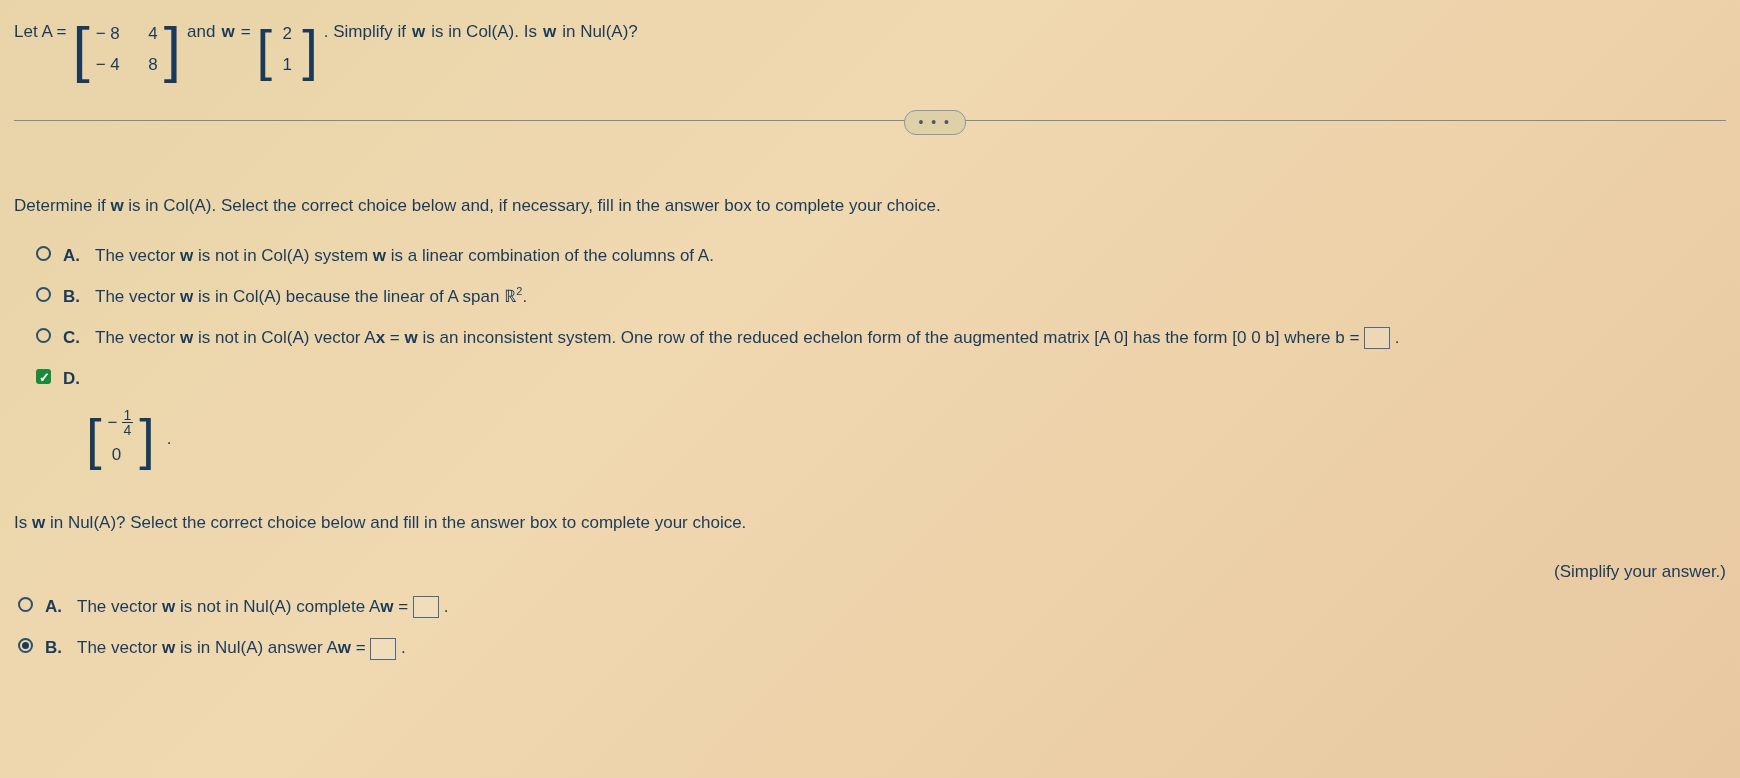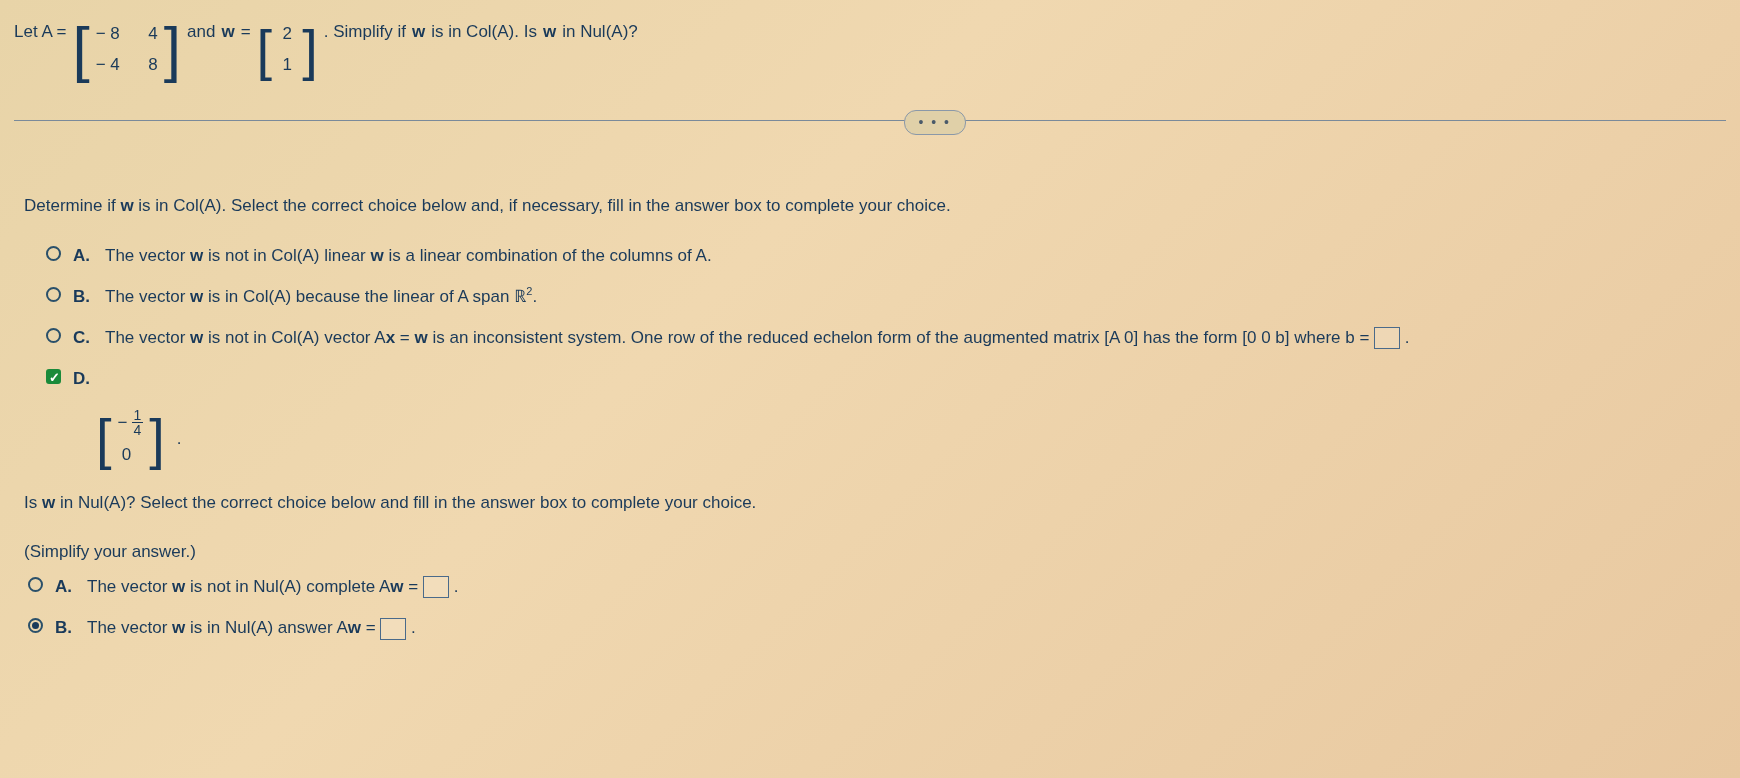"Determine if w is in" .body-section { padding: 10px 14px 6px 24px -> 10px 14px 6px 14px }
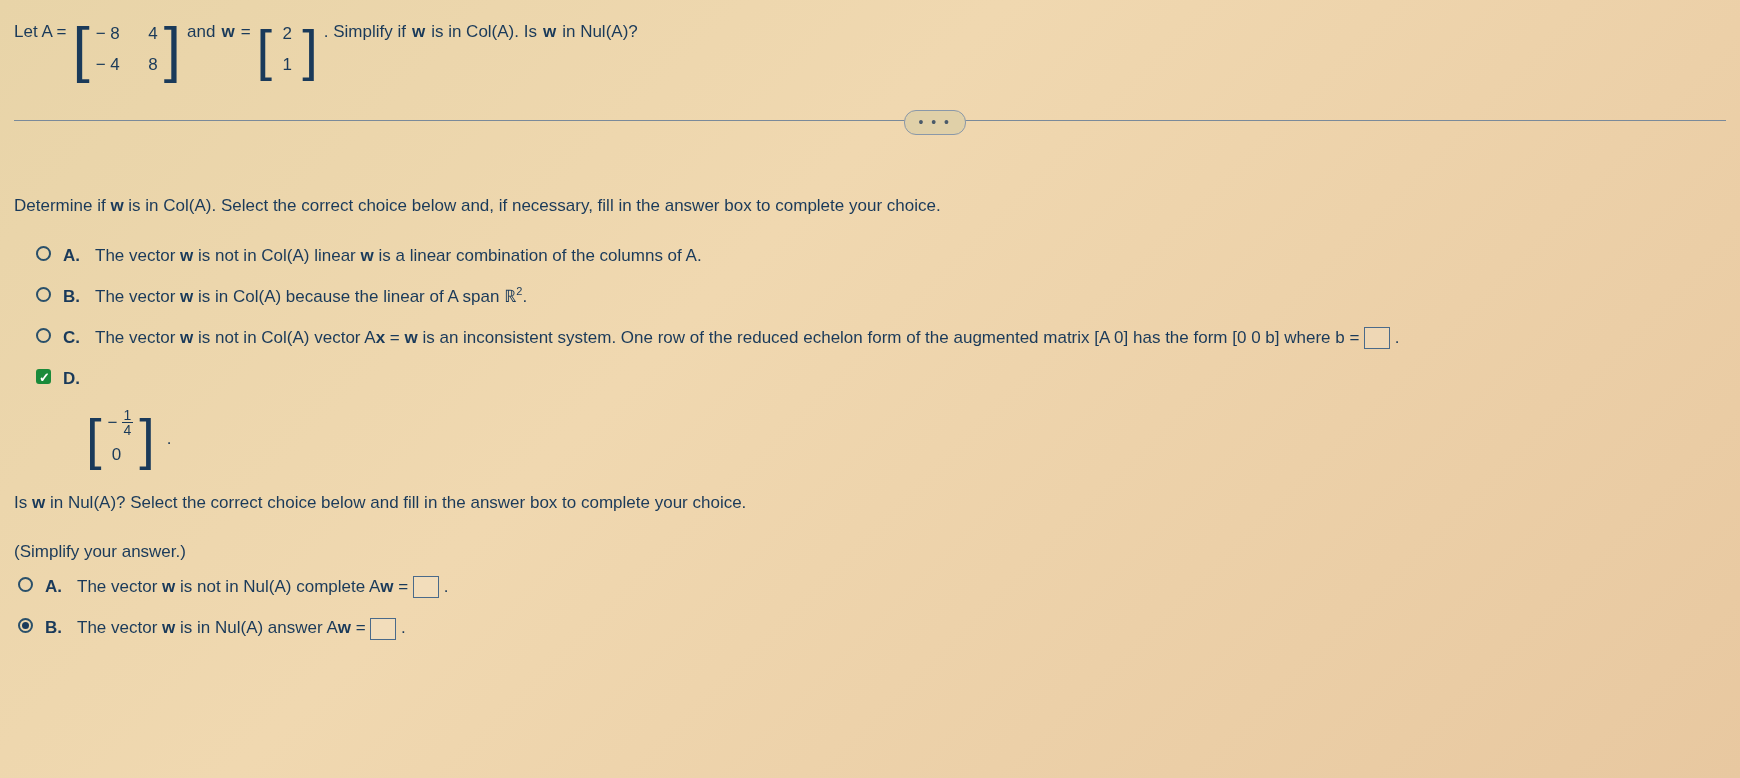"is not in Col(A) linear" span { text: linear -> system }
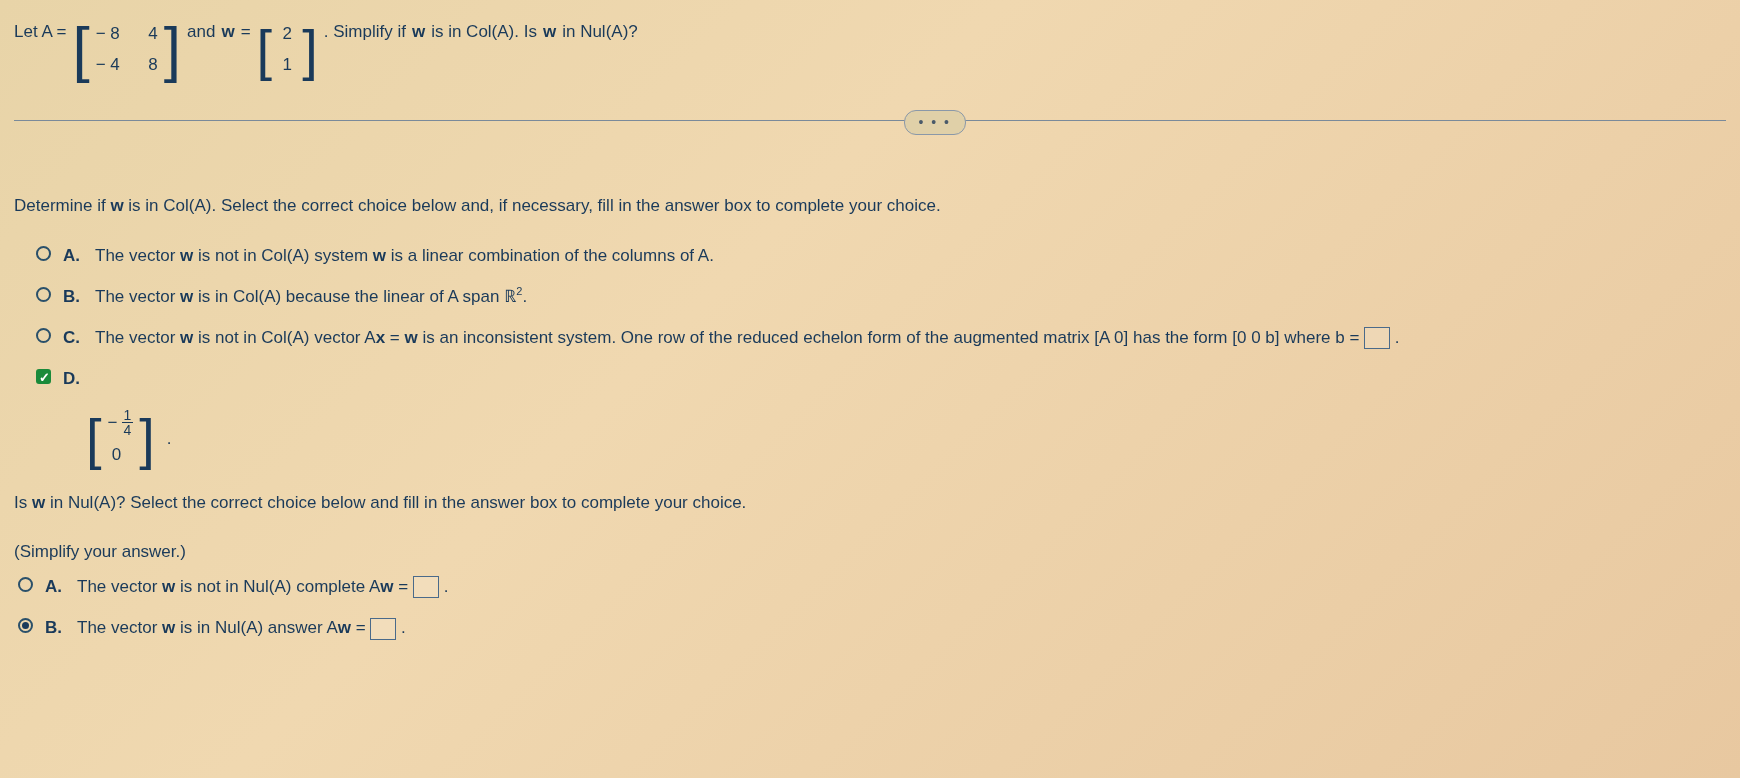"Is w in Nul(A)? Select" div.q-instruction { margin-top: 18px -> 38px }
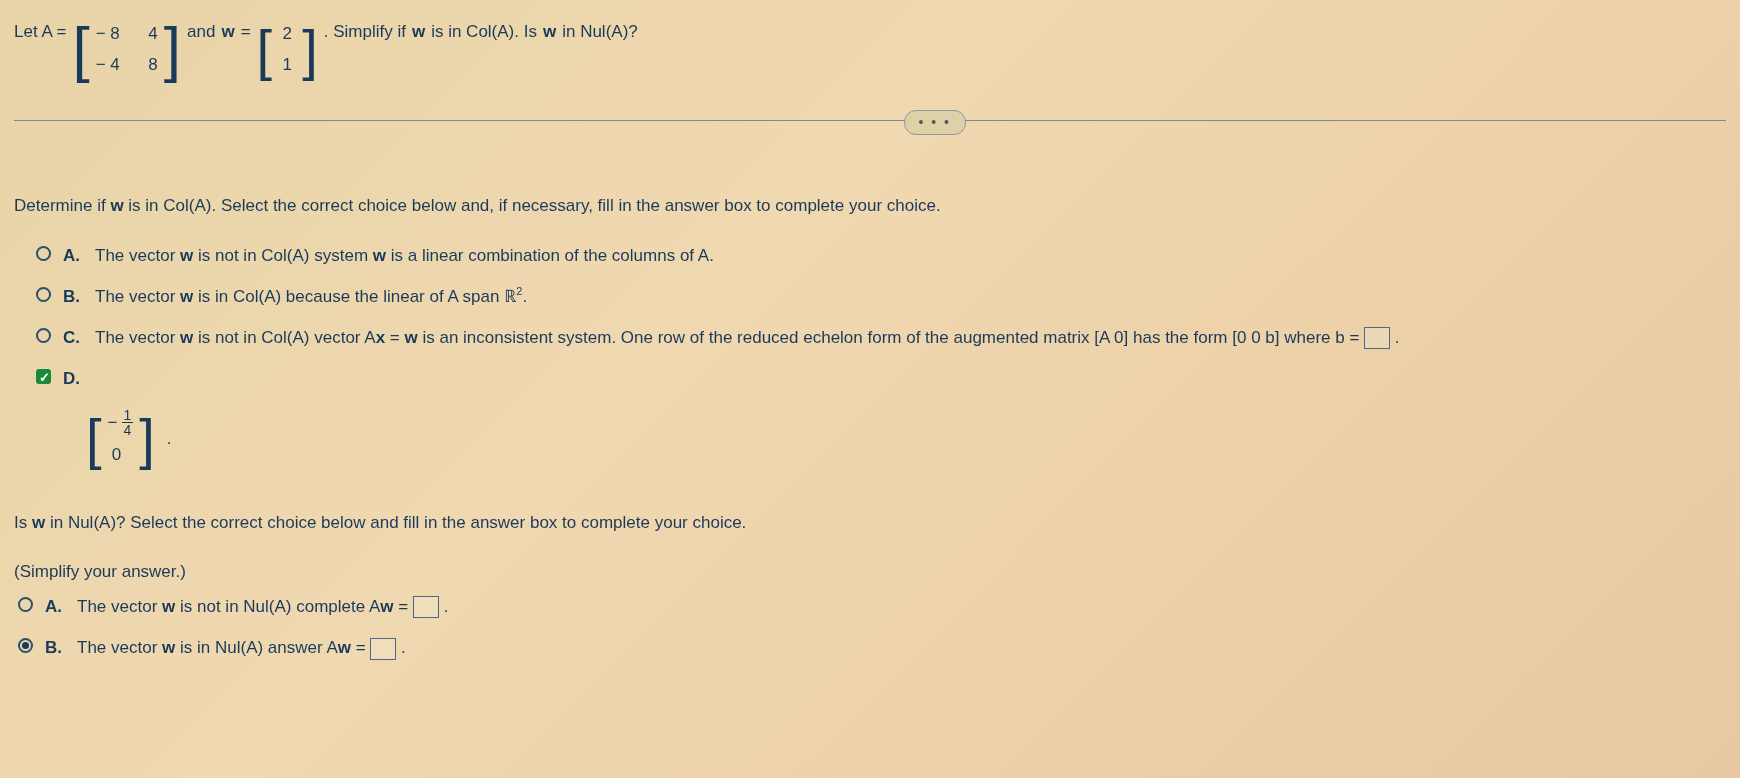"(Simplify your answer.)" .sub-instruction { text-align: none -> right }
